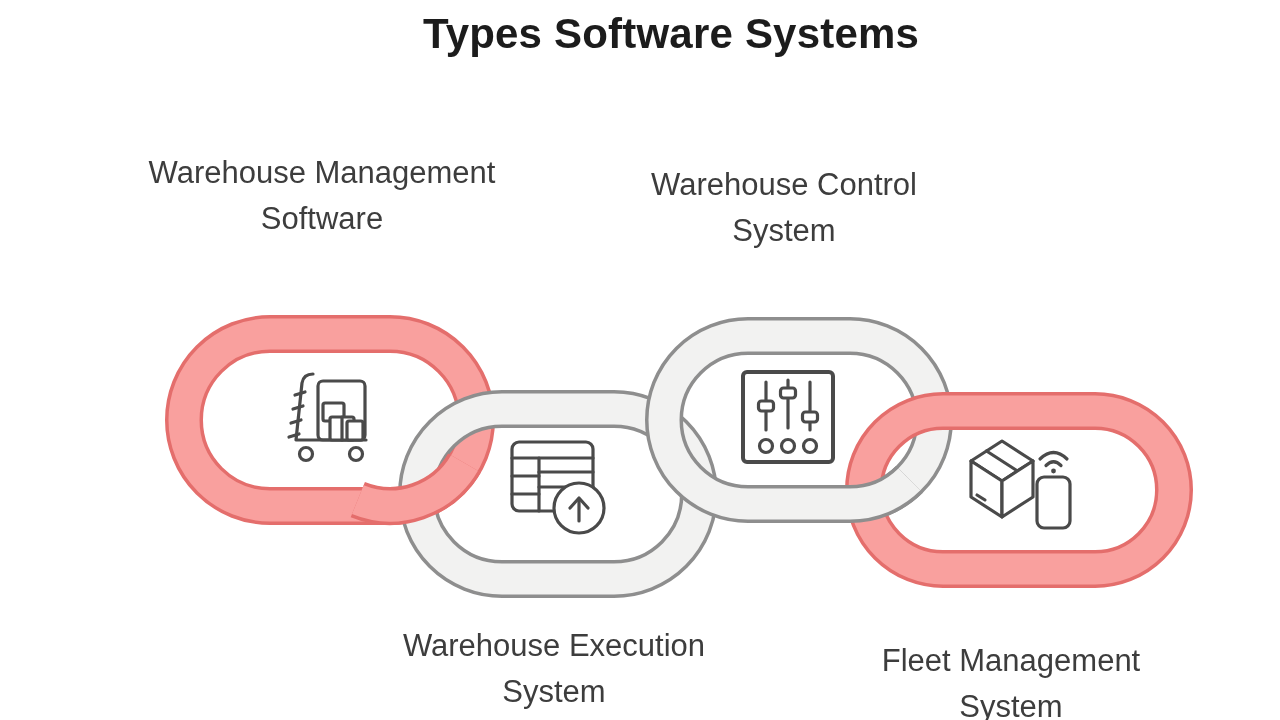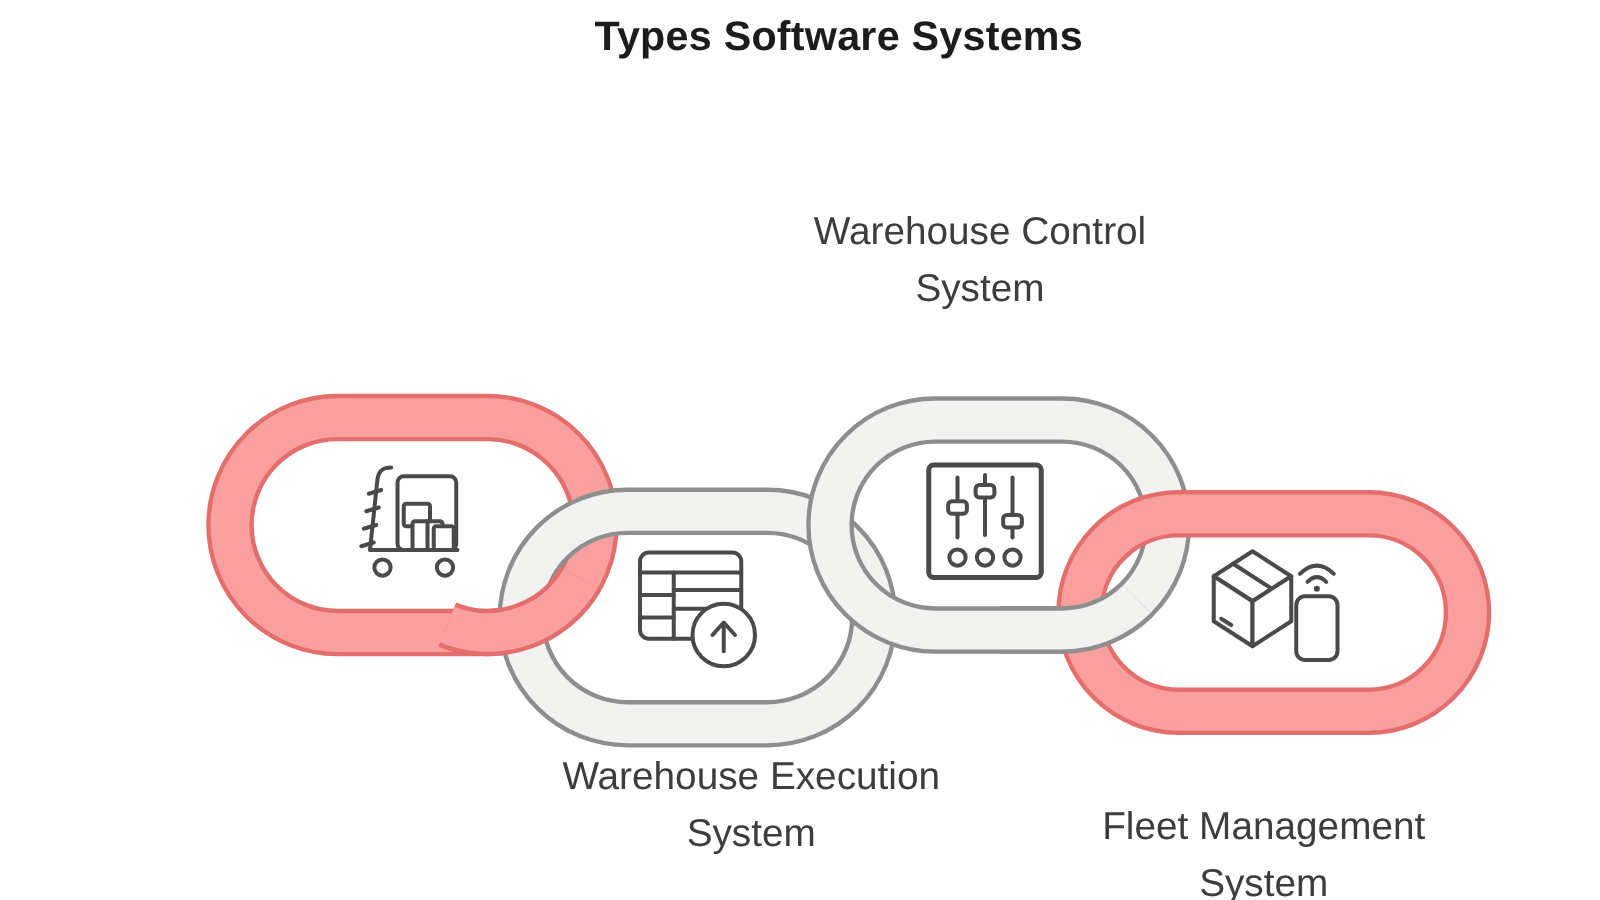"Types Software Systems" .title { font-size: 33px -> 42px }
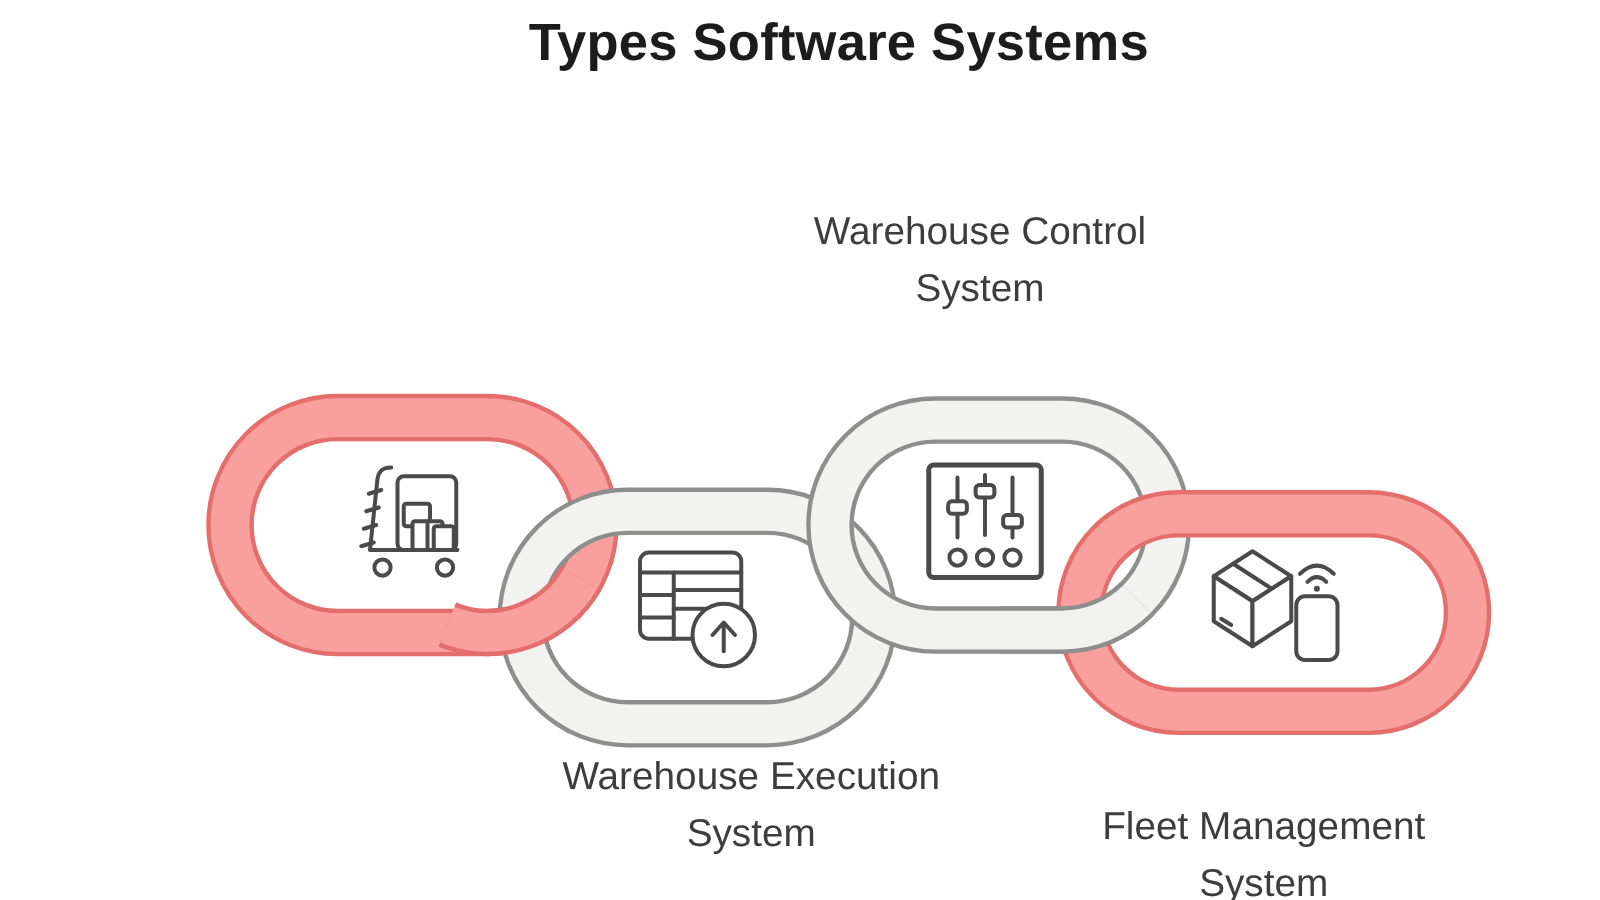"Warehouse Management" div.node-label { html: none -> <div>Warehouse Management Software</div> }
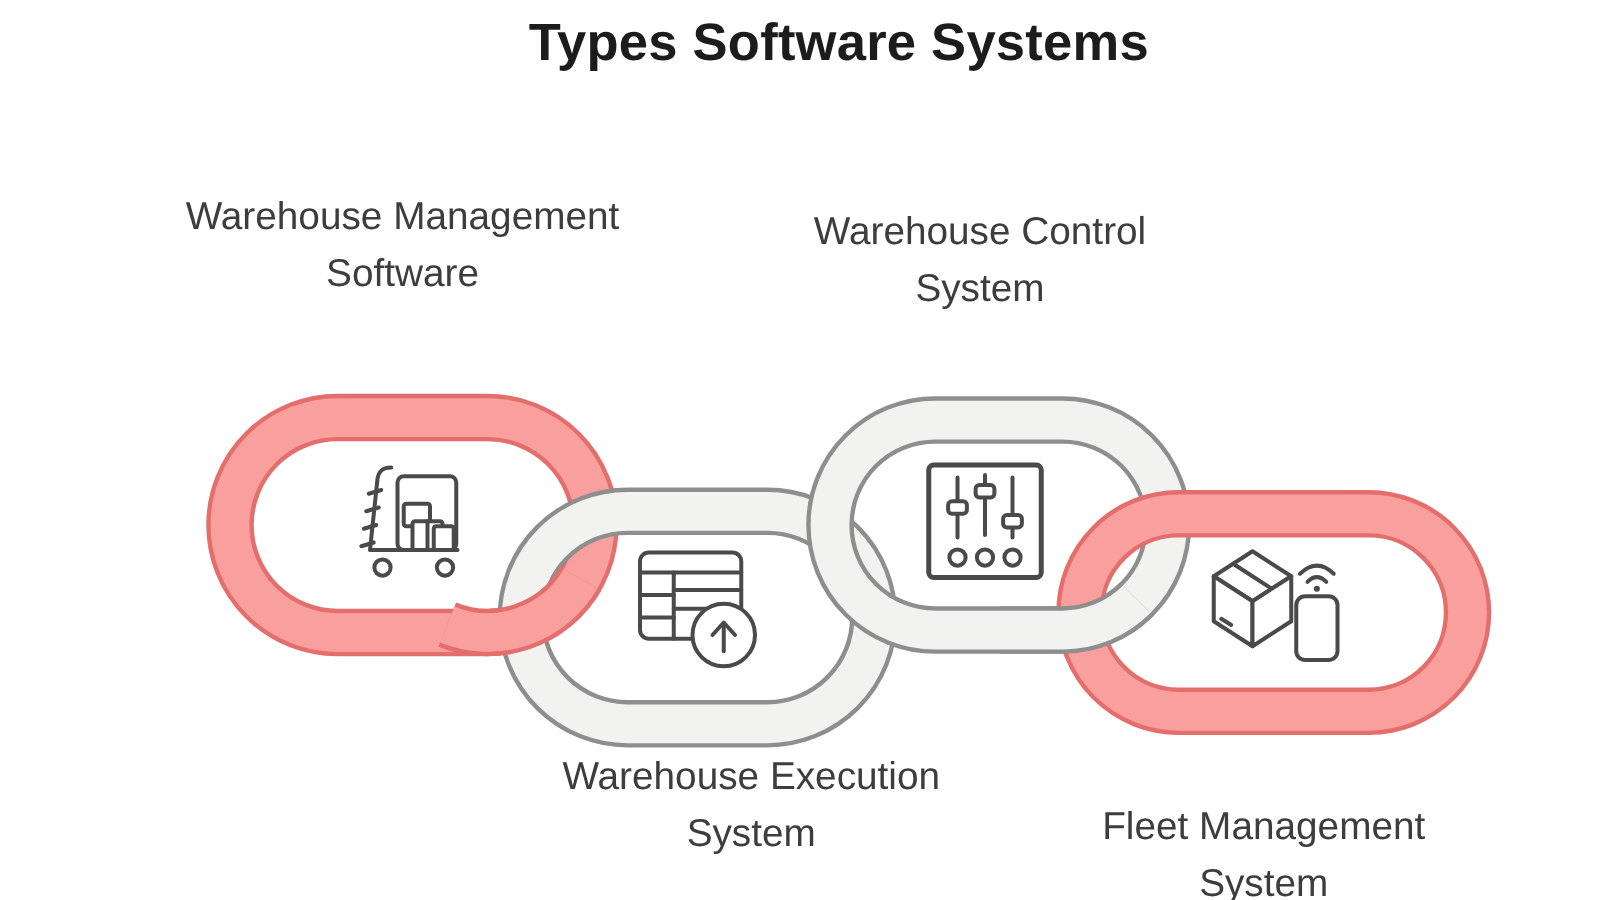"Warehouse Execution" .lbl-wes { margin-left: 47px -> none; top: 598px -> 623px }
